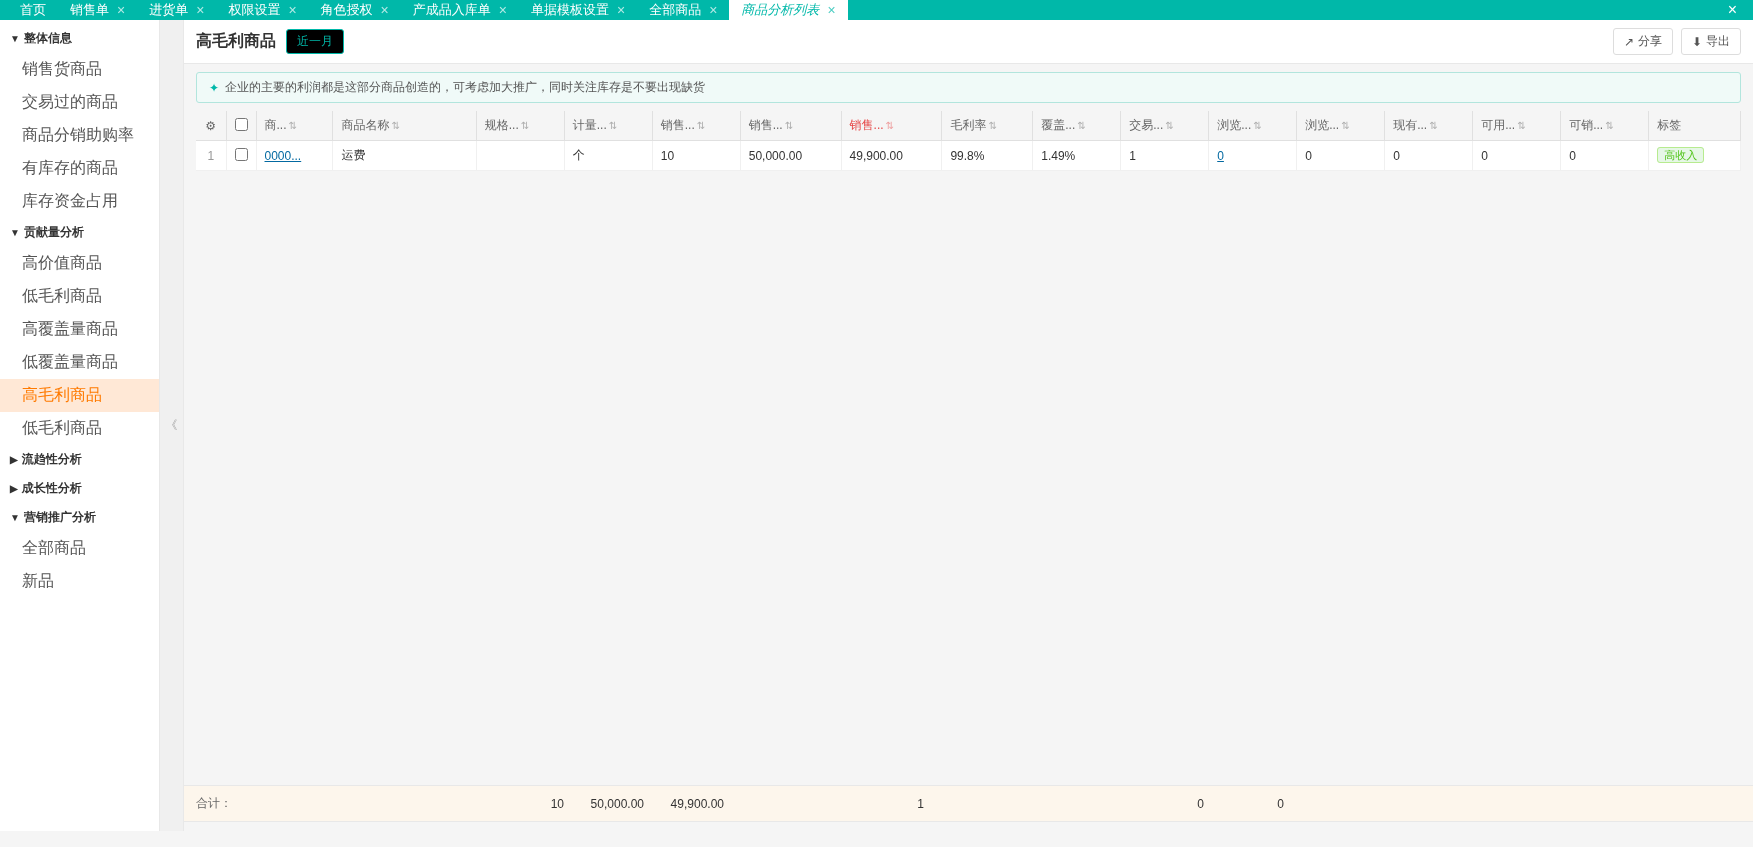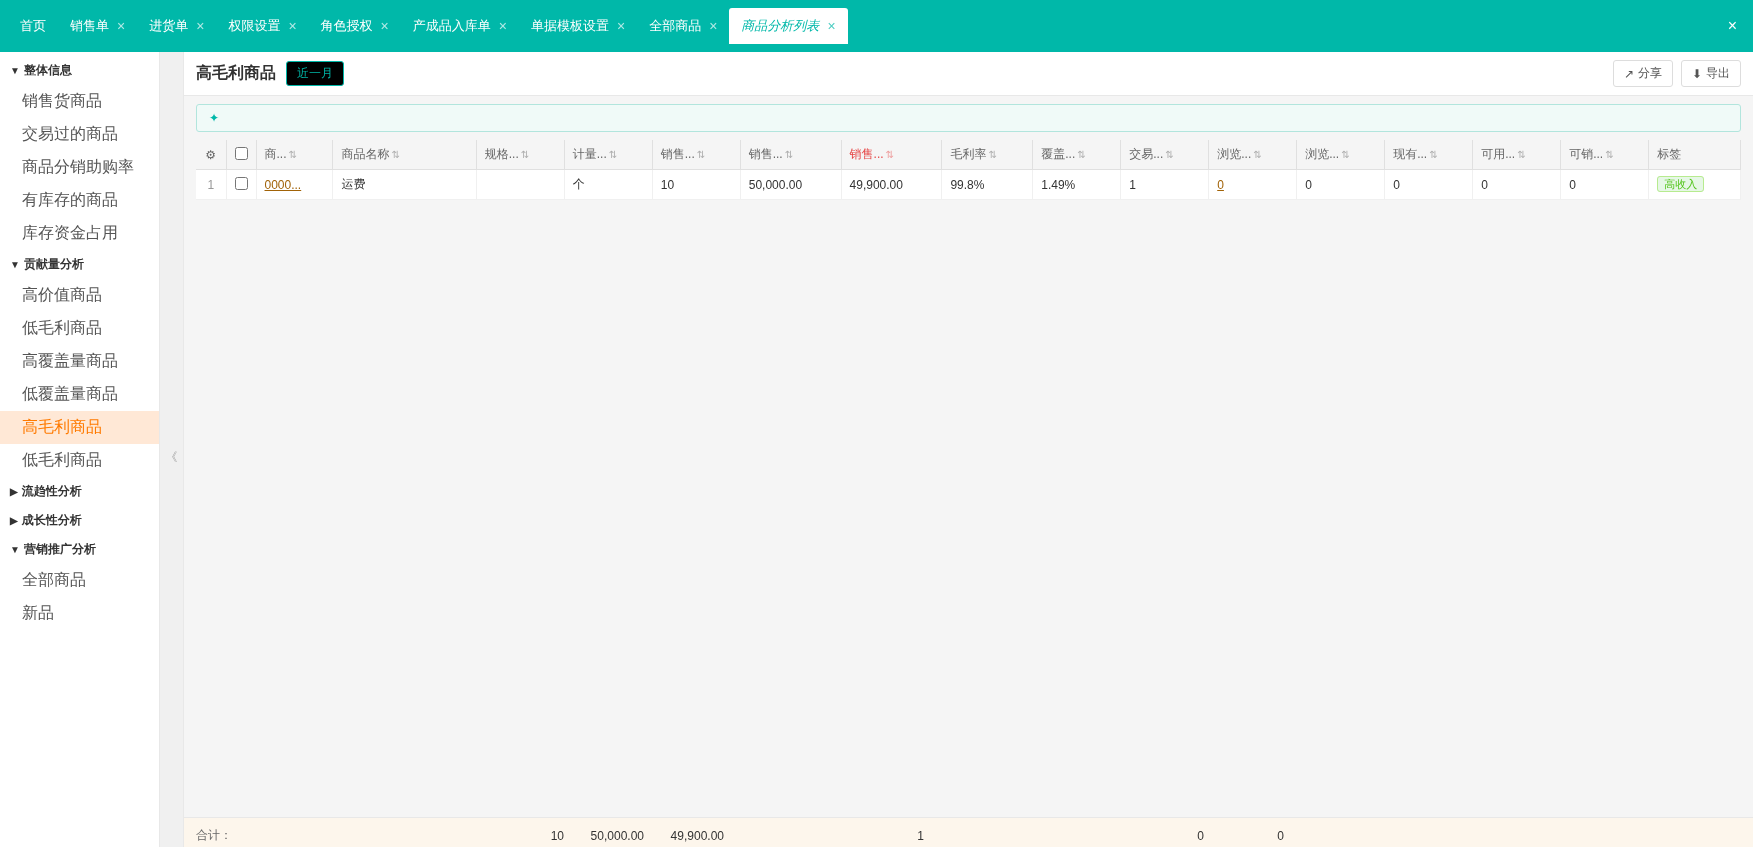"首页" .top-nav { height: 52px -> 20px }
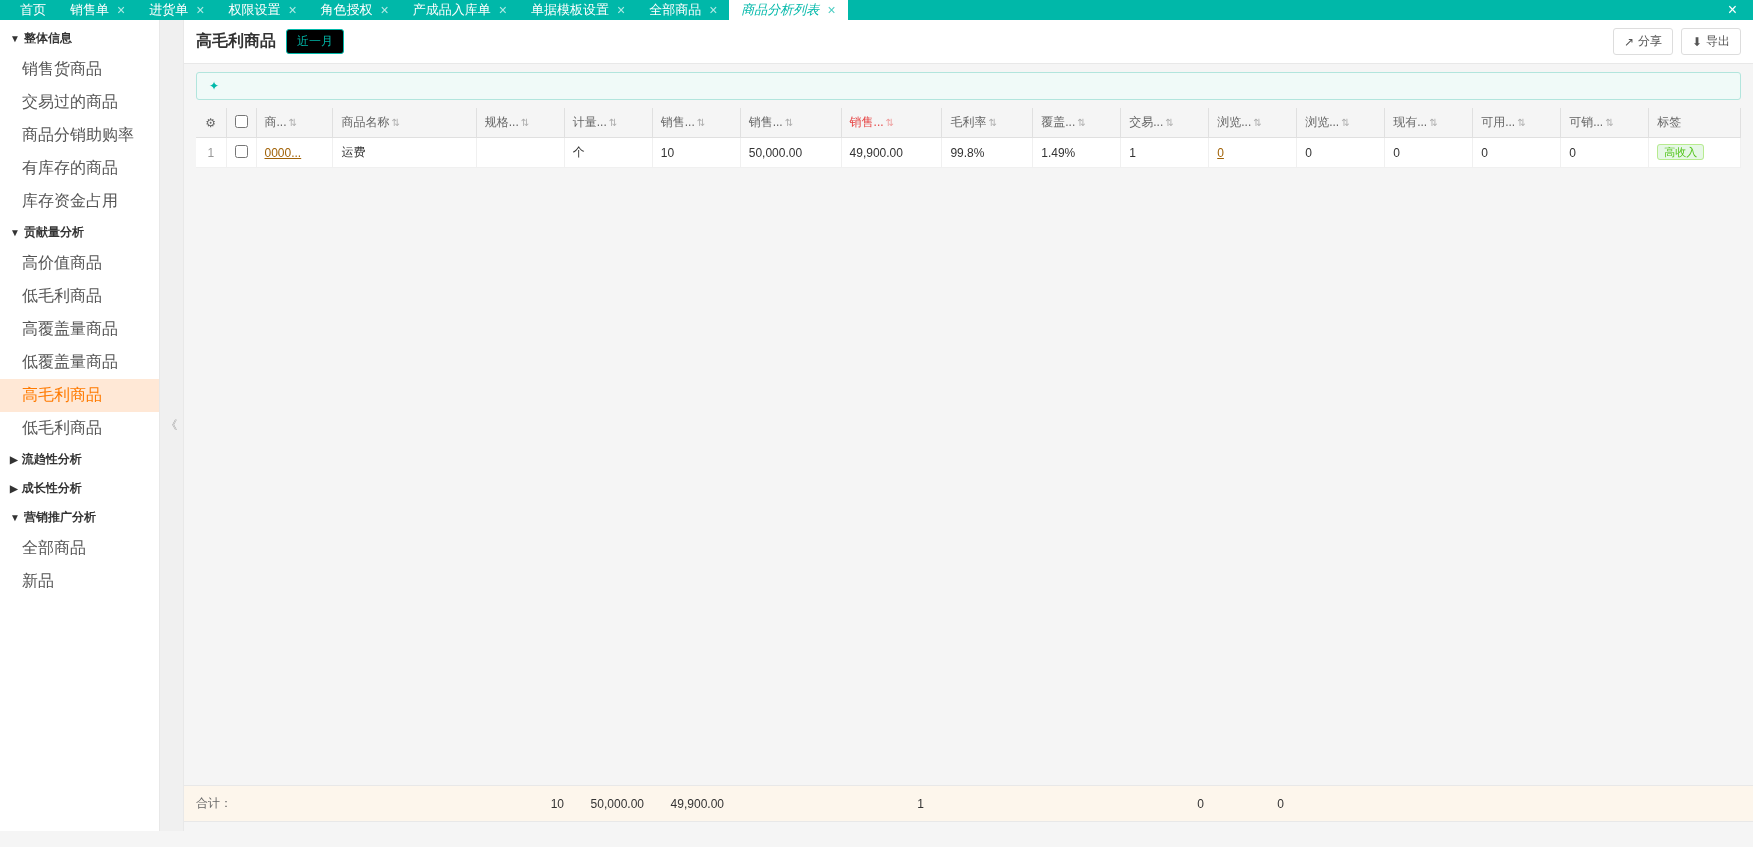"企业的主要的利润都是这部分商品创造的，可考虑加大推广，同时关注库存是不要出现缺货" span { html: none -> <span>企业的主要的利润都是这部分商品创造的，可考虑加大推广，同时关注库存是不要出现缺货</span> }
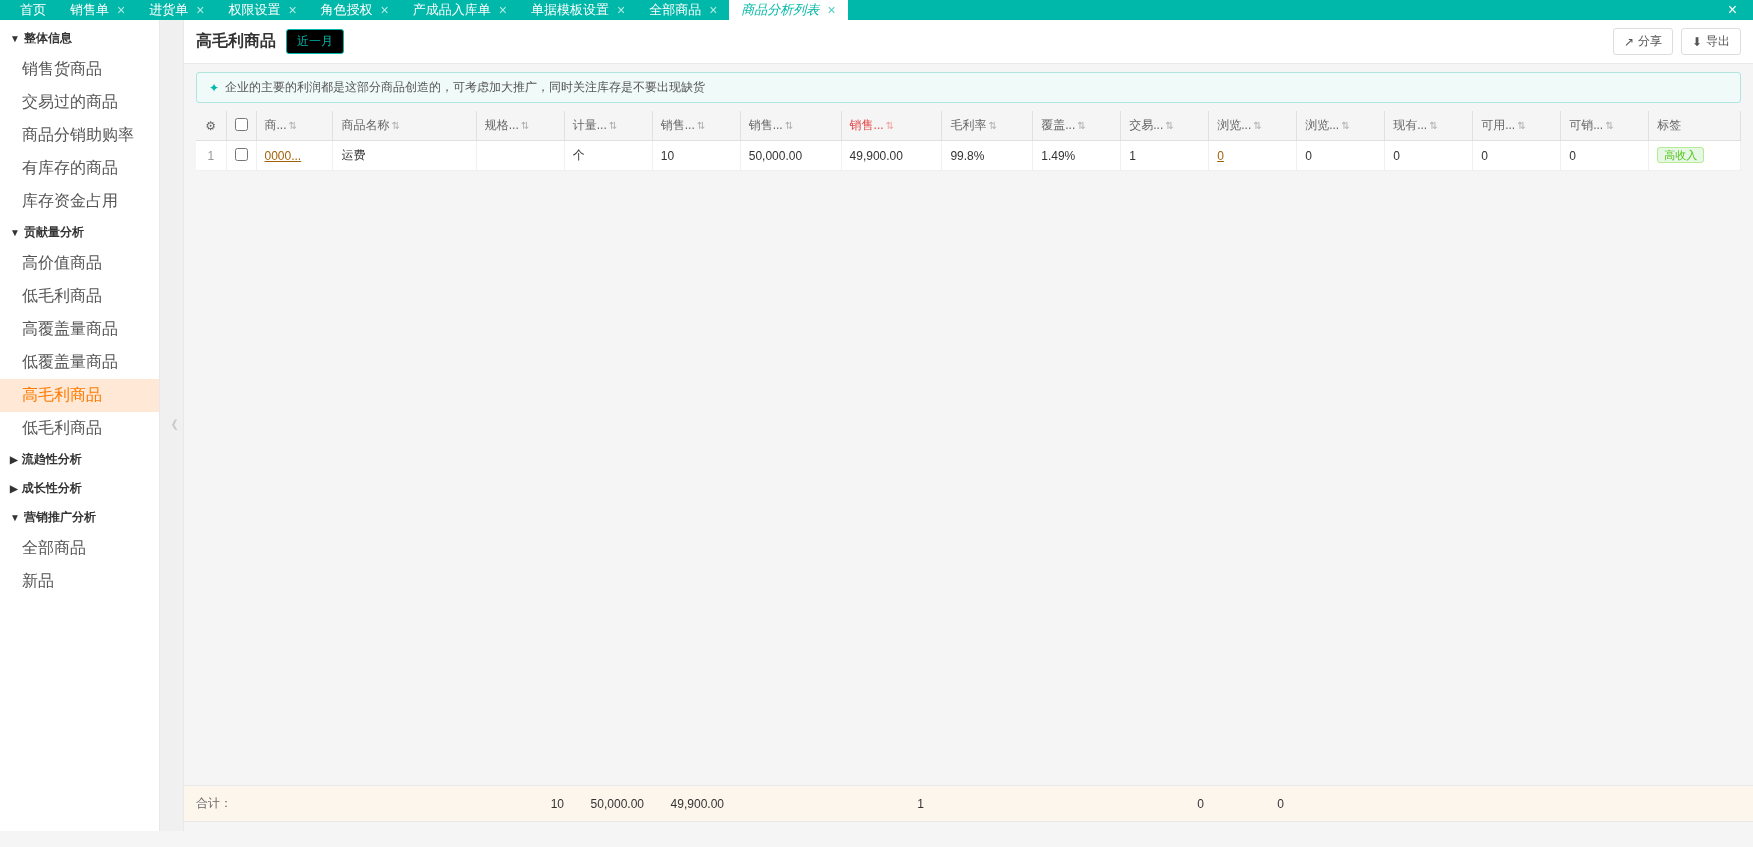"0000..." .link-style { color: #a16207 -> #0369a1 }
